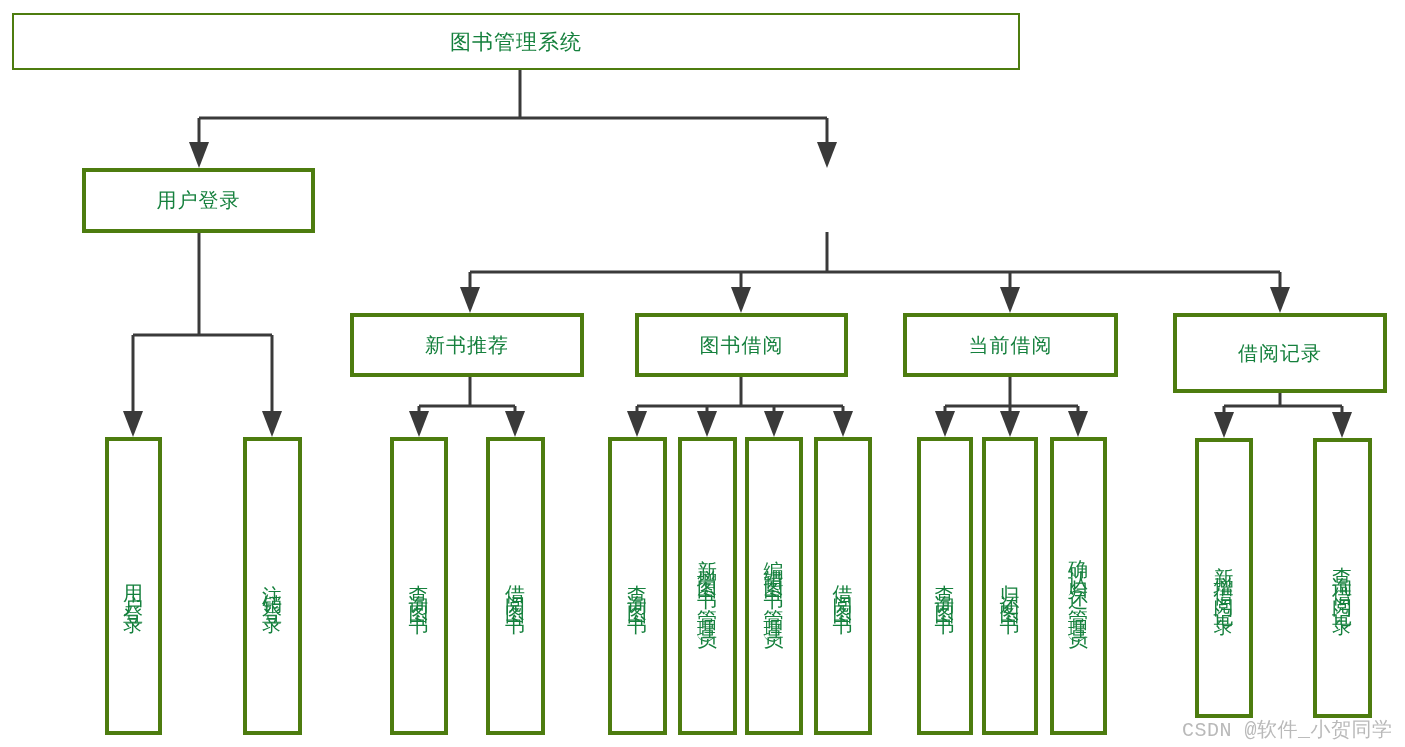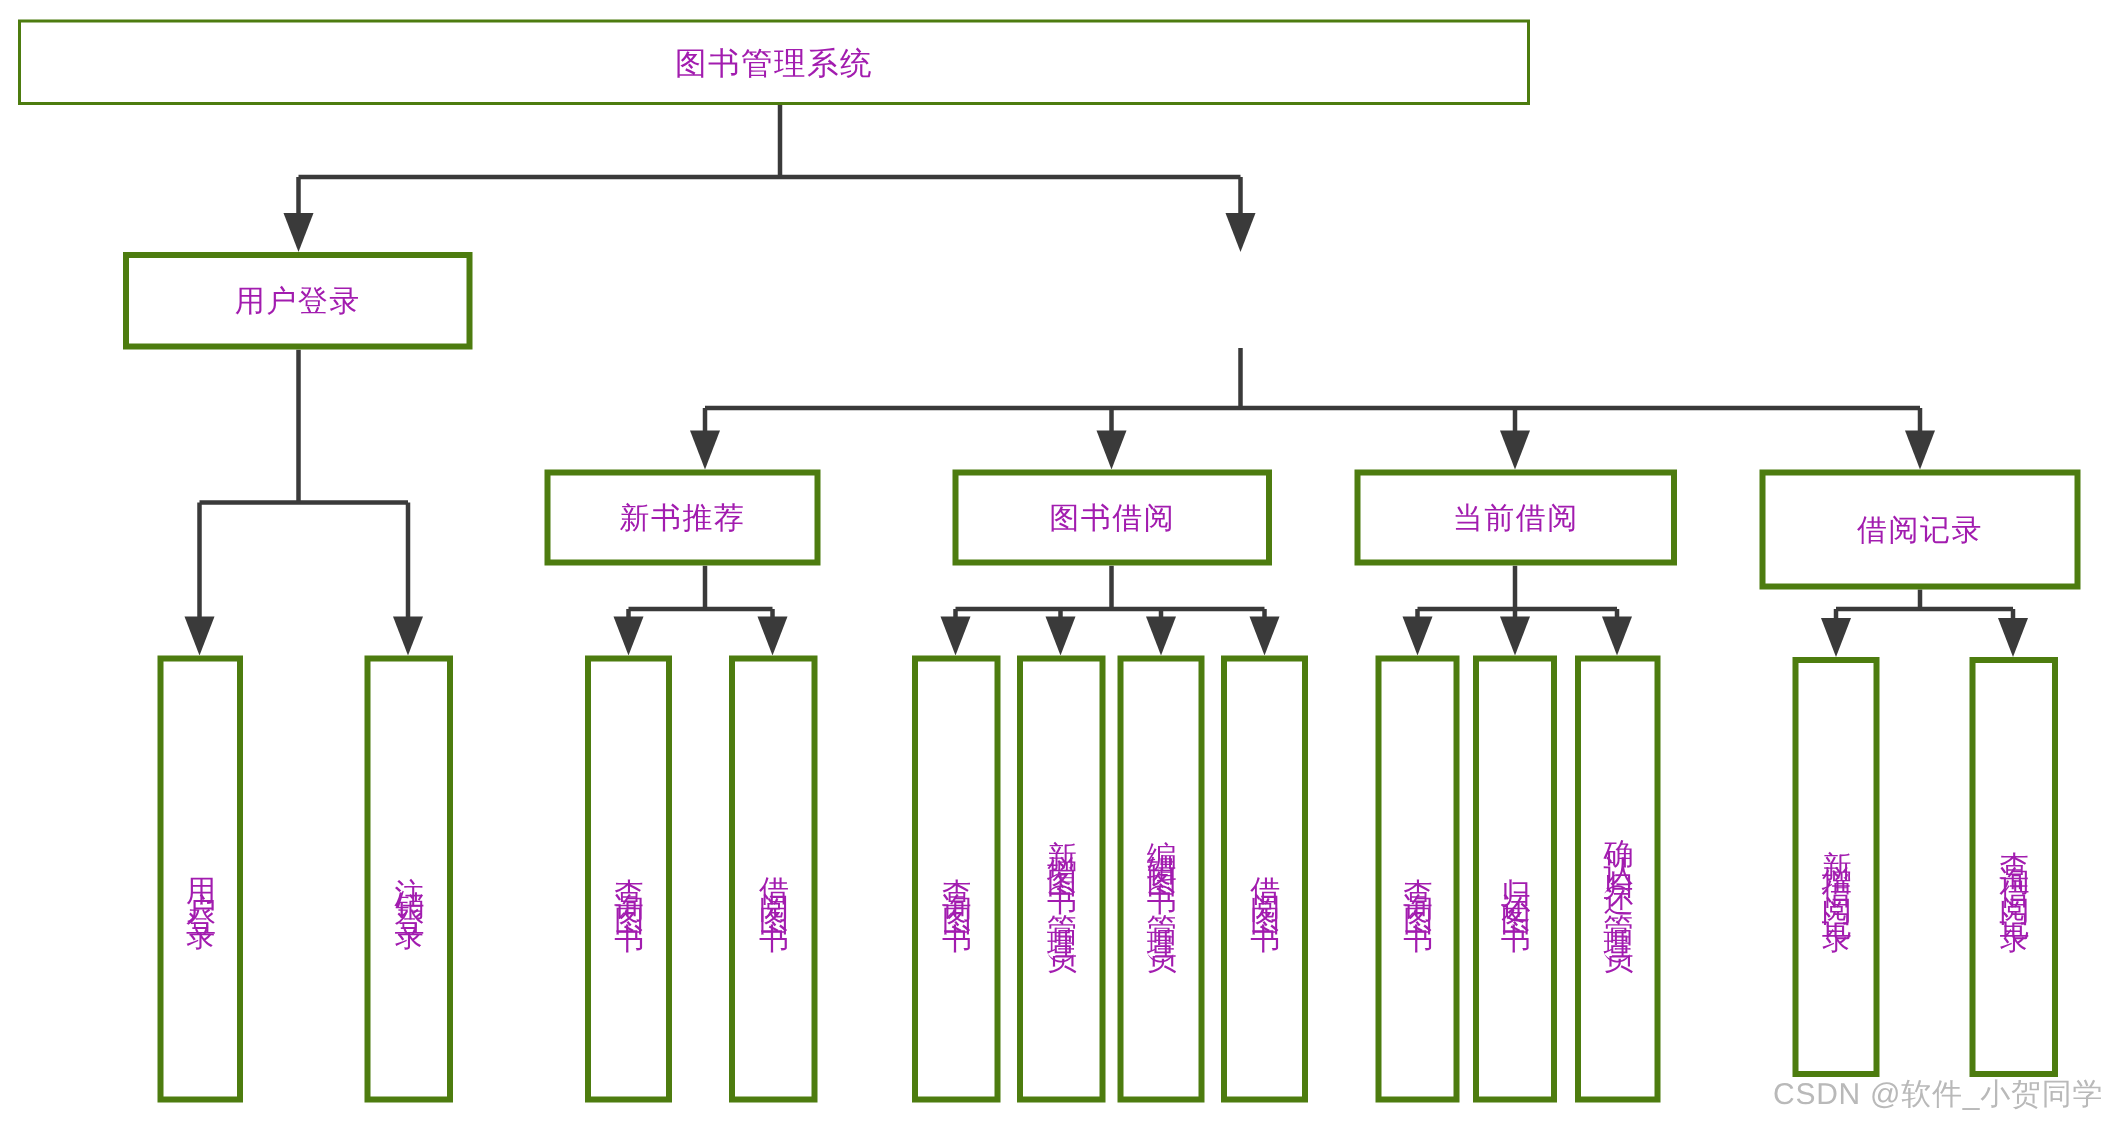"图书管理系统" .node { color: #a21caf -> #15803d }
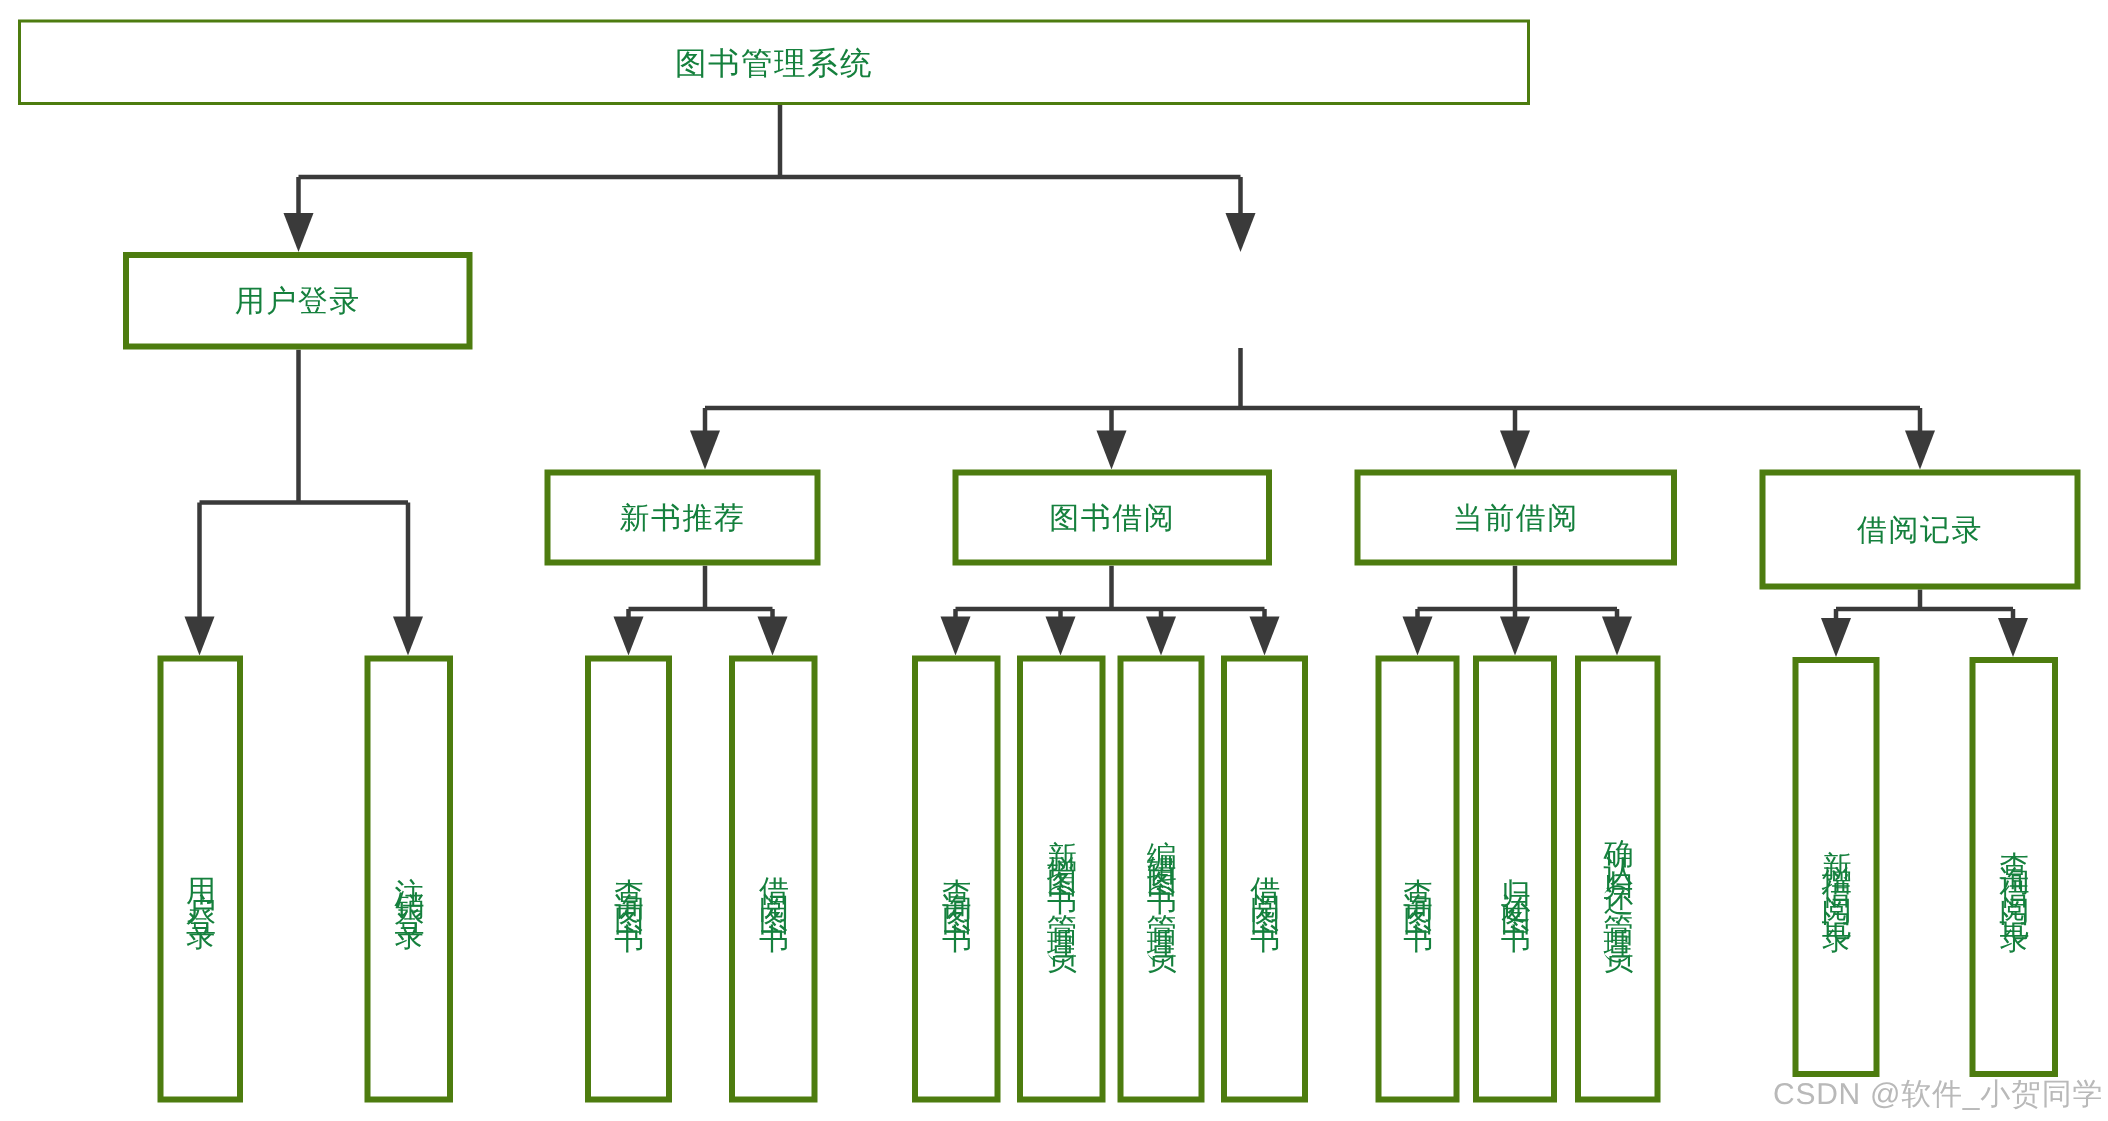"新书推荐" div.node { left: 363px -> 350px; width: 184px -> 234px }
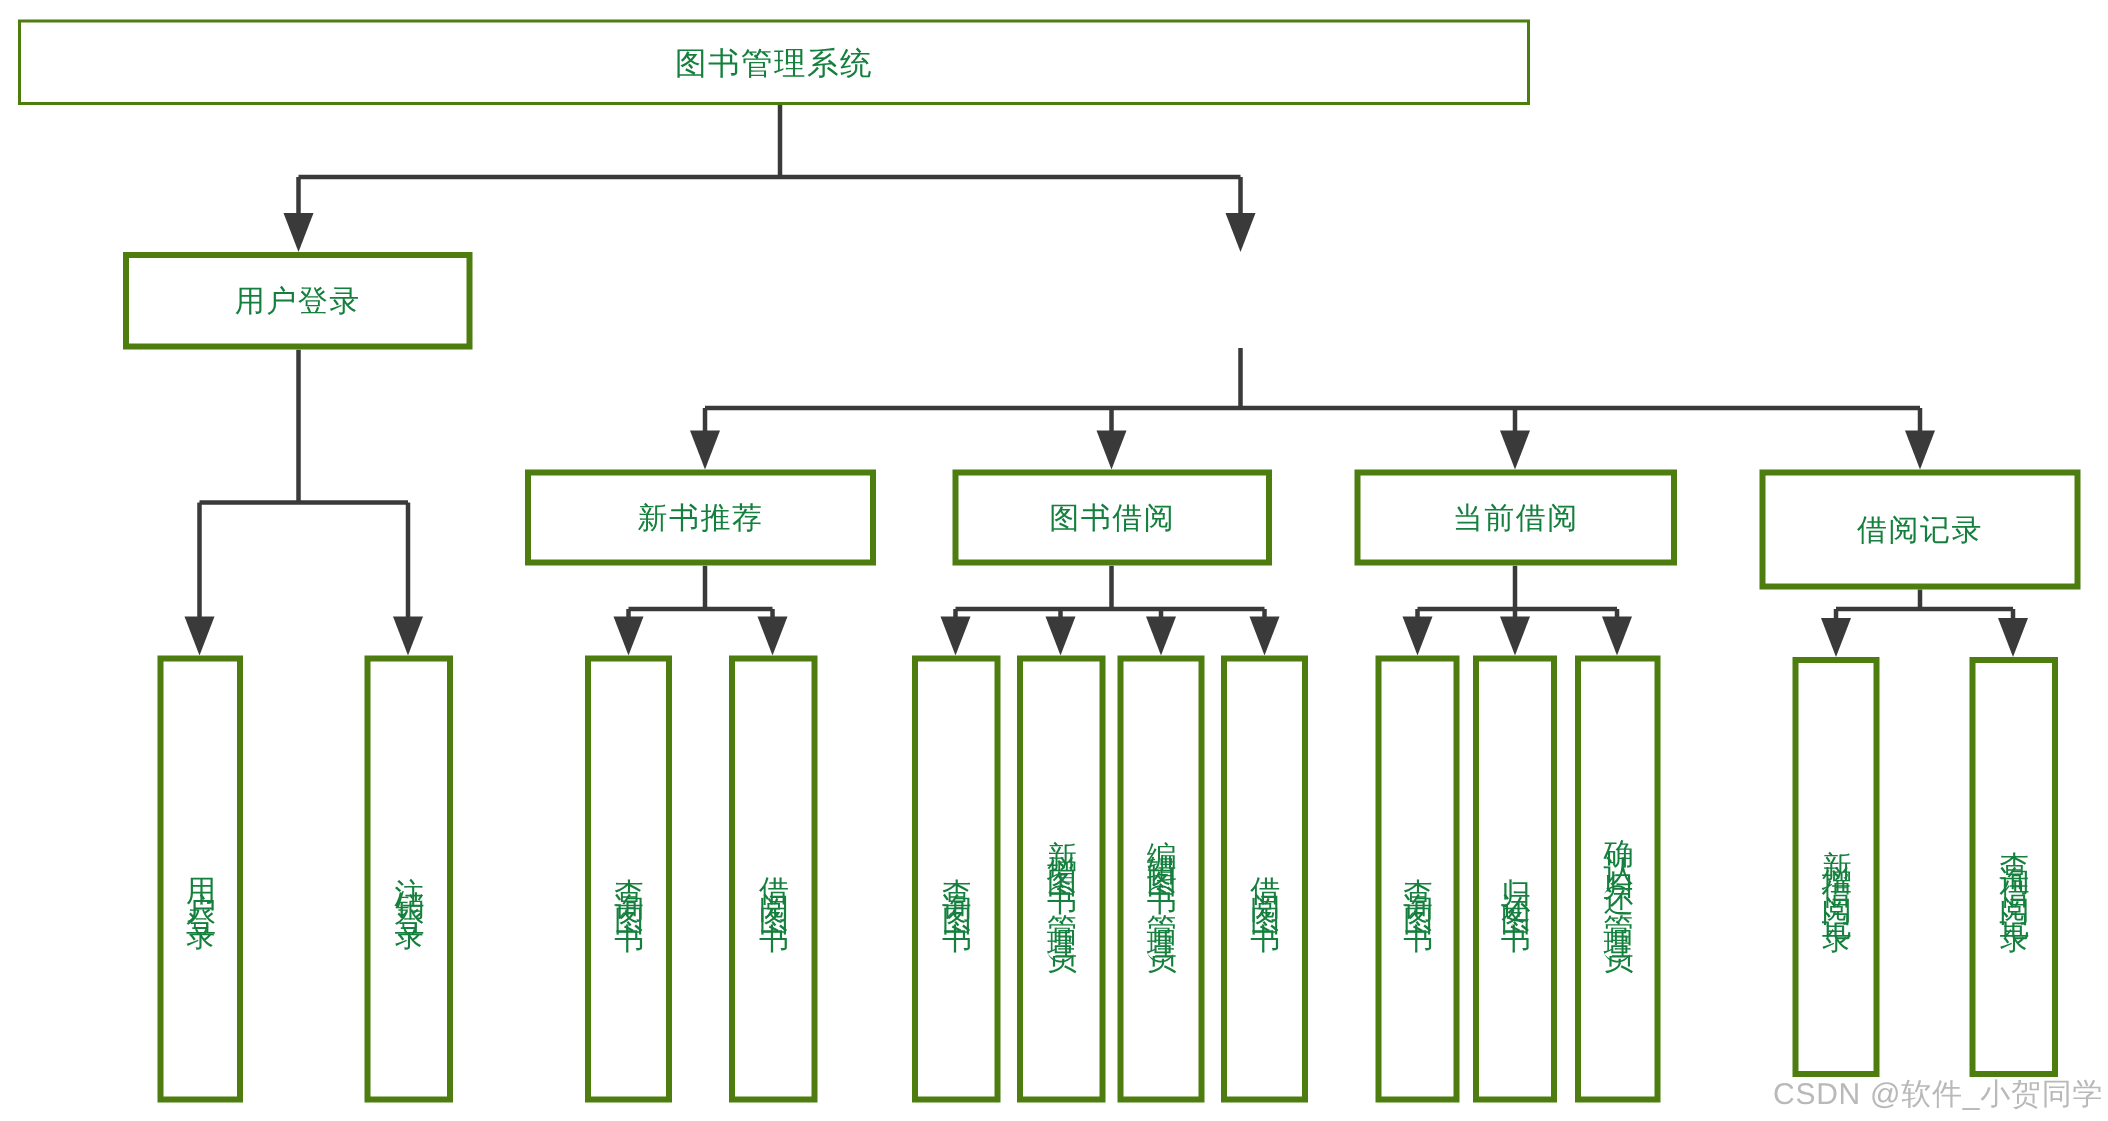"CSDN @软件_小贺同学" .watermark { font-family: none -> Liberation Mono, monospace }
